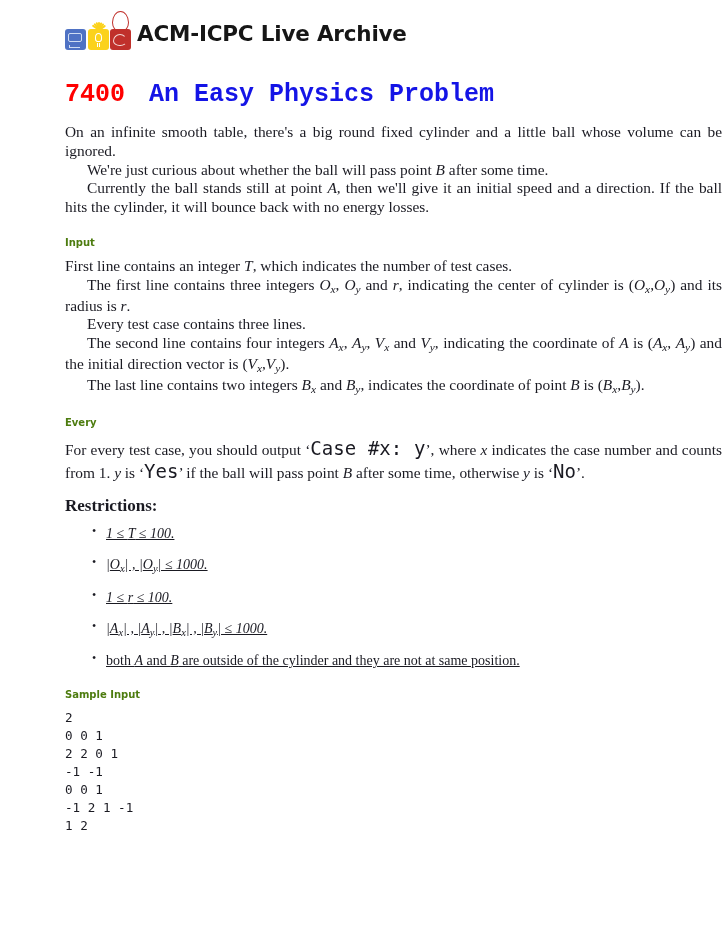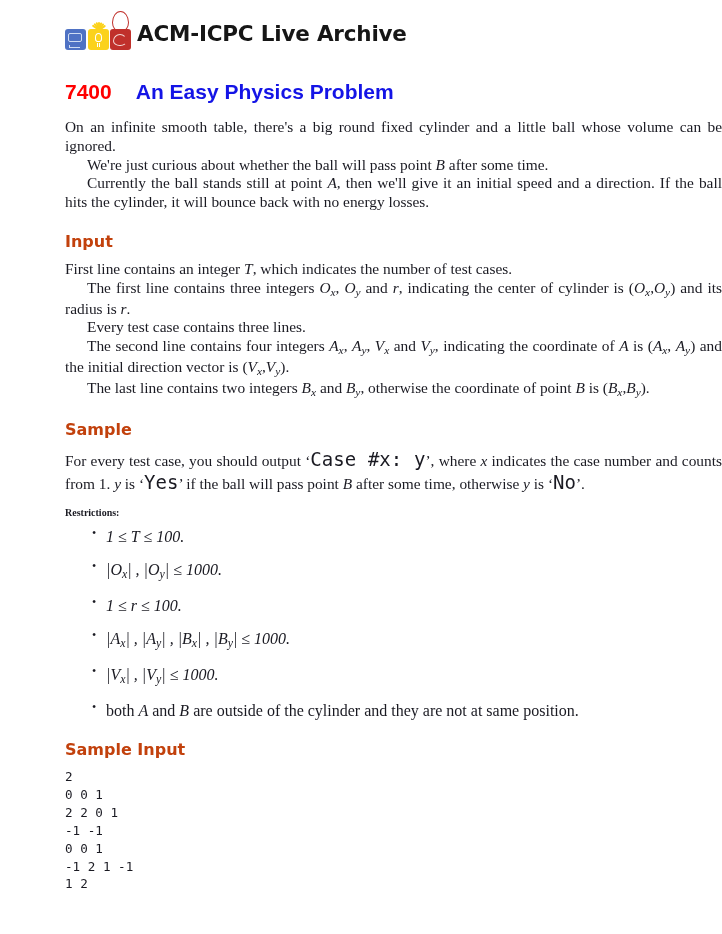"7400 An Easy Physics Problem" .problem-title { font-family: Liberation Sans, sans-serif -> Liberation Mono, monospace; font-size: 21px -> 25px }
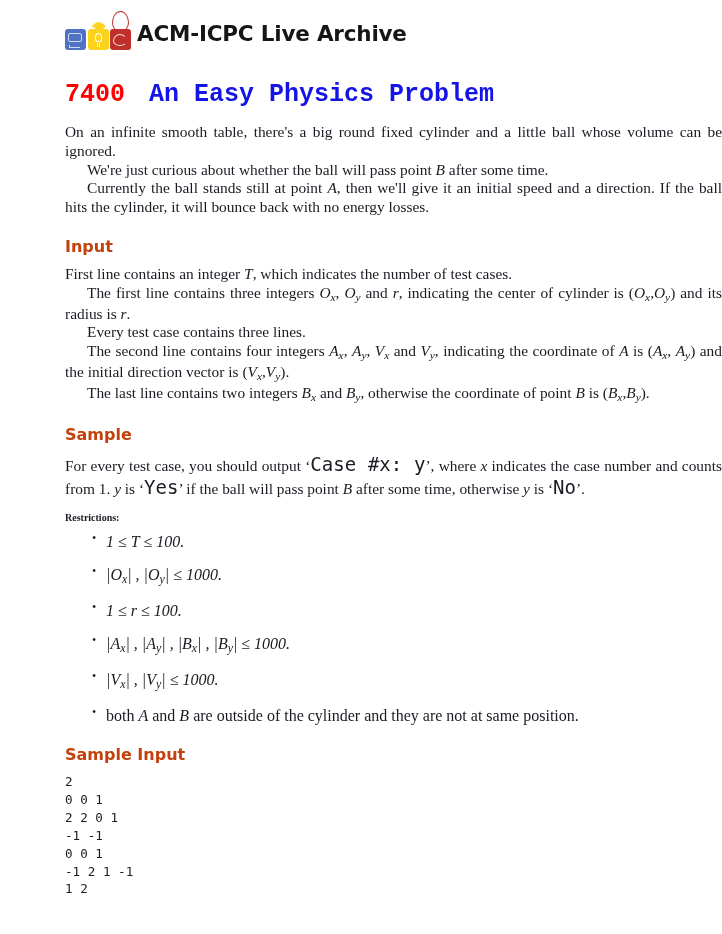"Input" .section-head { color: #c2410c -> #4d7c0f; font-size: 16px -> 10px }
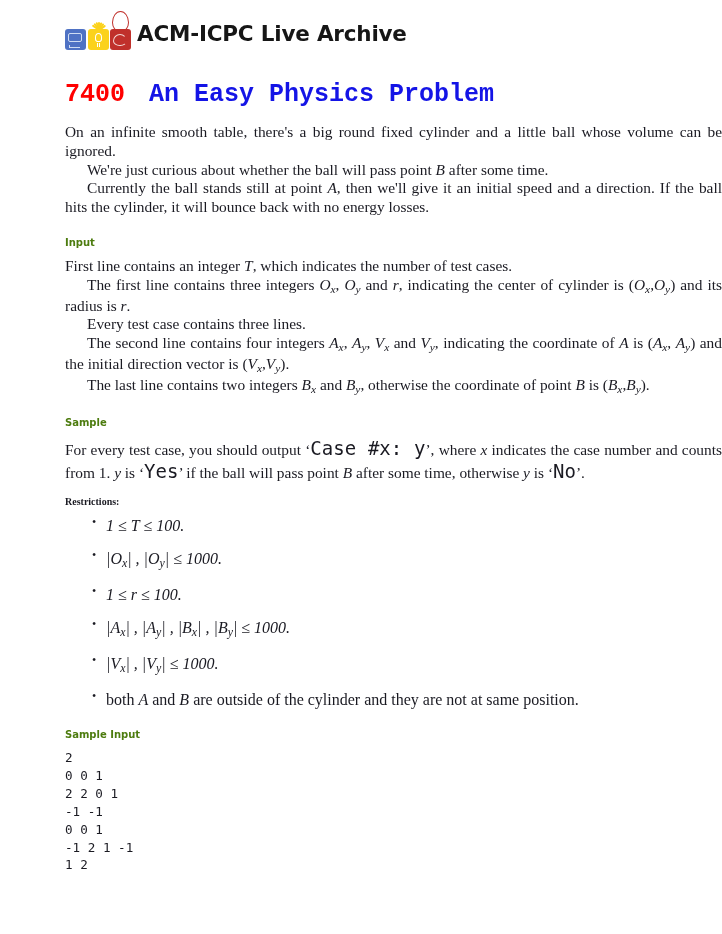", otherwise the coordinate of" span { text: otherwise -> indicates }
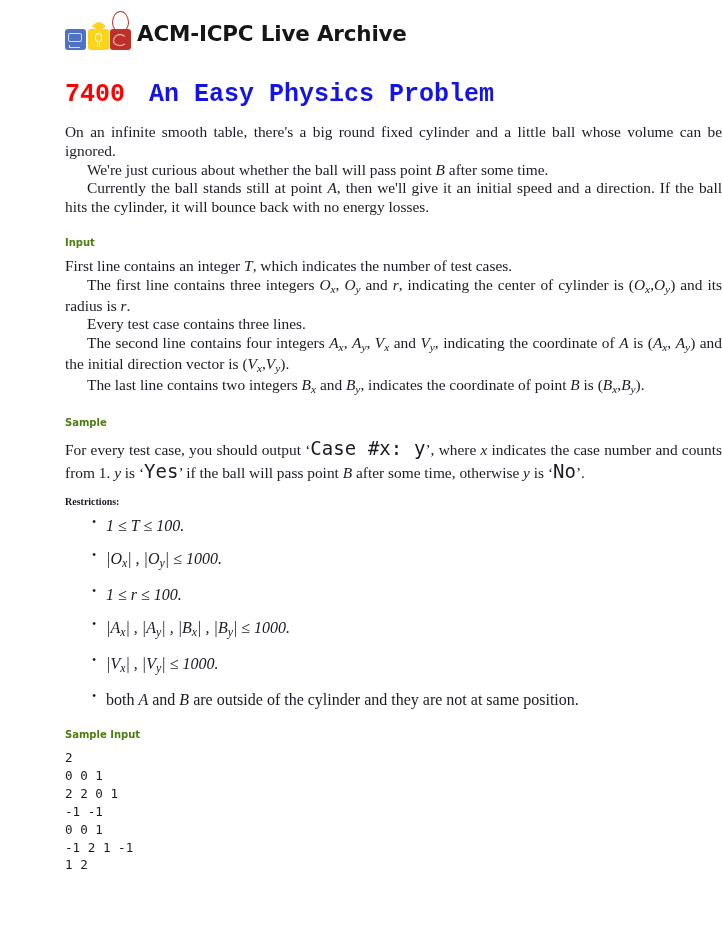"Sample" div.section-head { text: Sample -> Every }
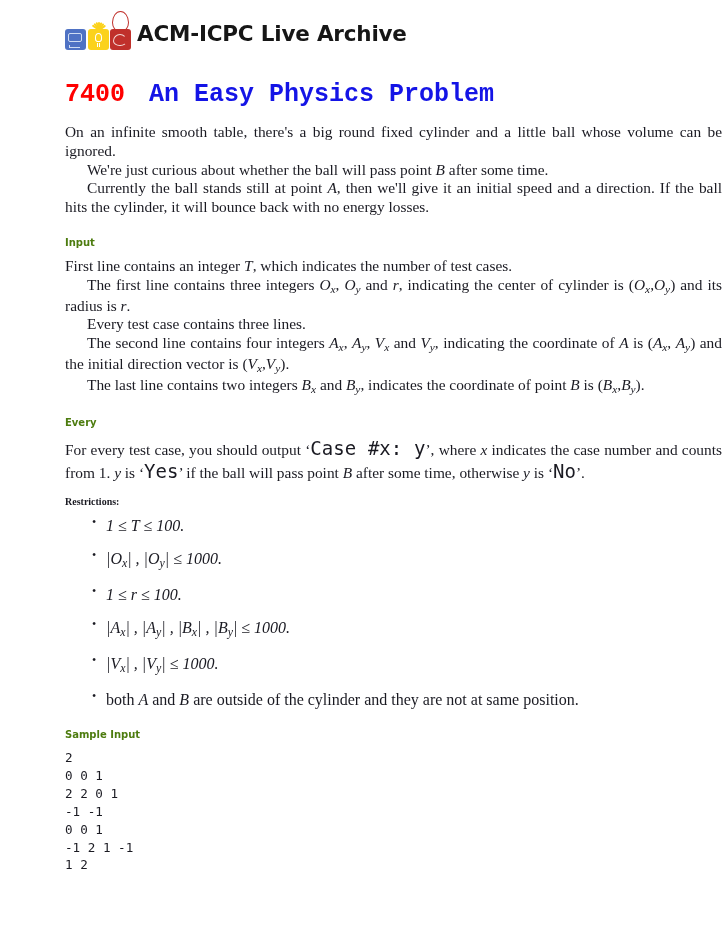"Restrictions:" .restrict-label { font-size: 10px -> 17px }
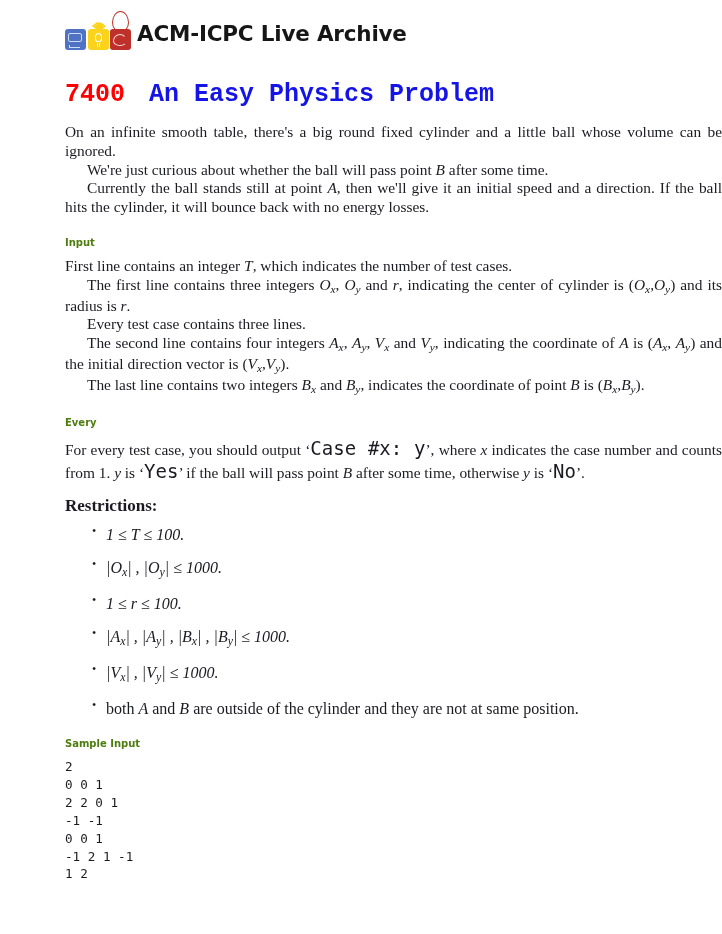"1 ≤ T ≤ 100." ul.restrictions { font-size: 16px -> 14px; text-decoration: none -> underline }
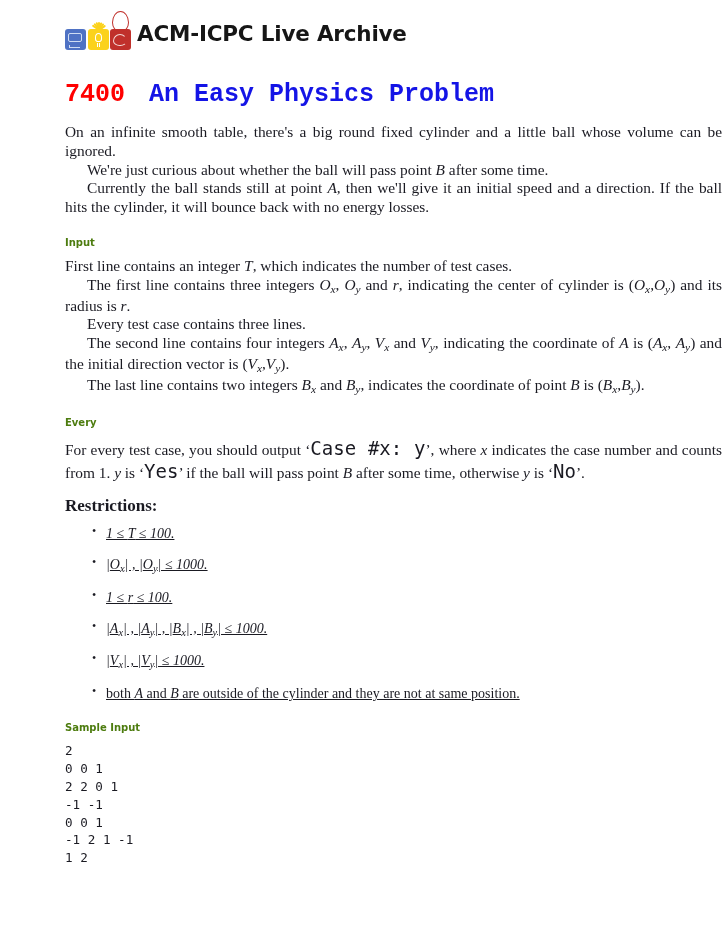"|Vx| , |Vy| ≤ 1000." li { html: <li><span>|<var>V<span>x</span></var>| , |<var>V<span>y</span></var>| ≤ 1000.</span></li> -> none }
